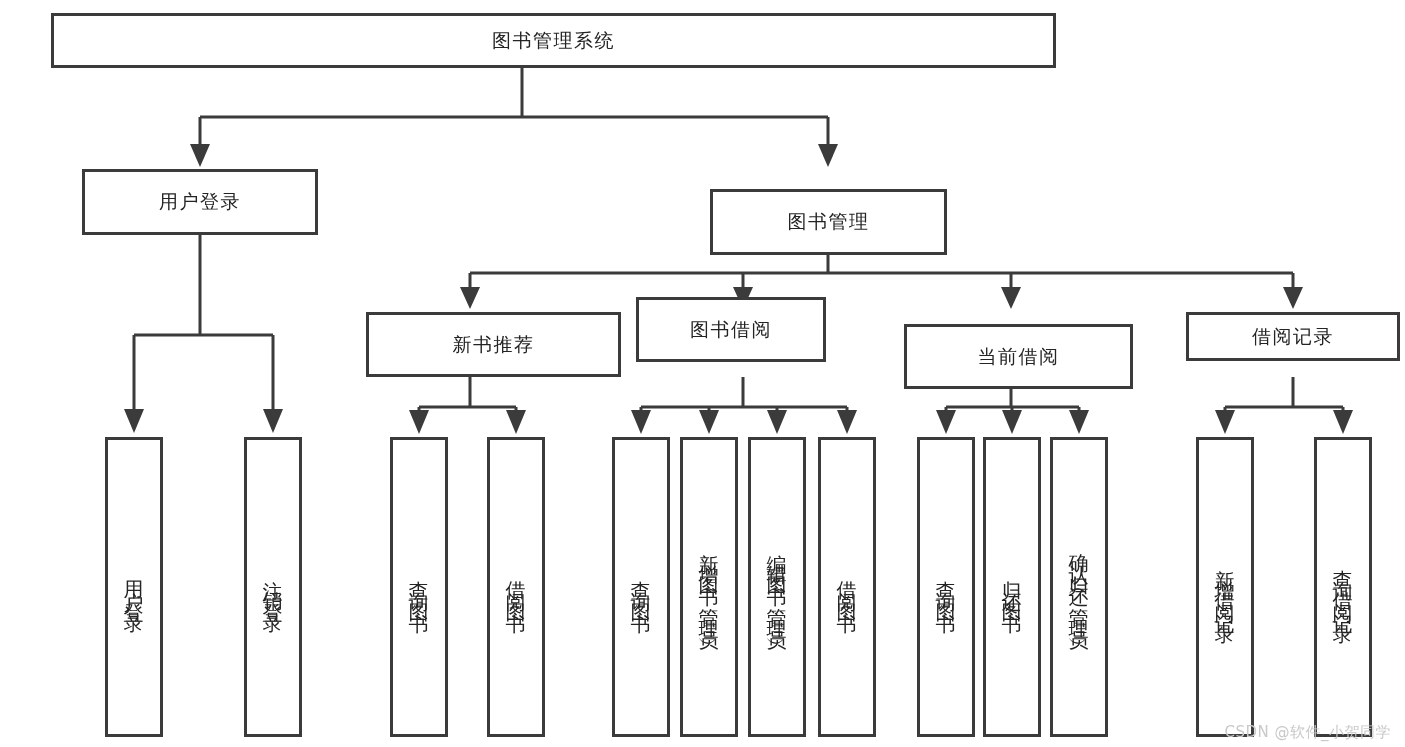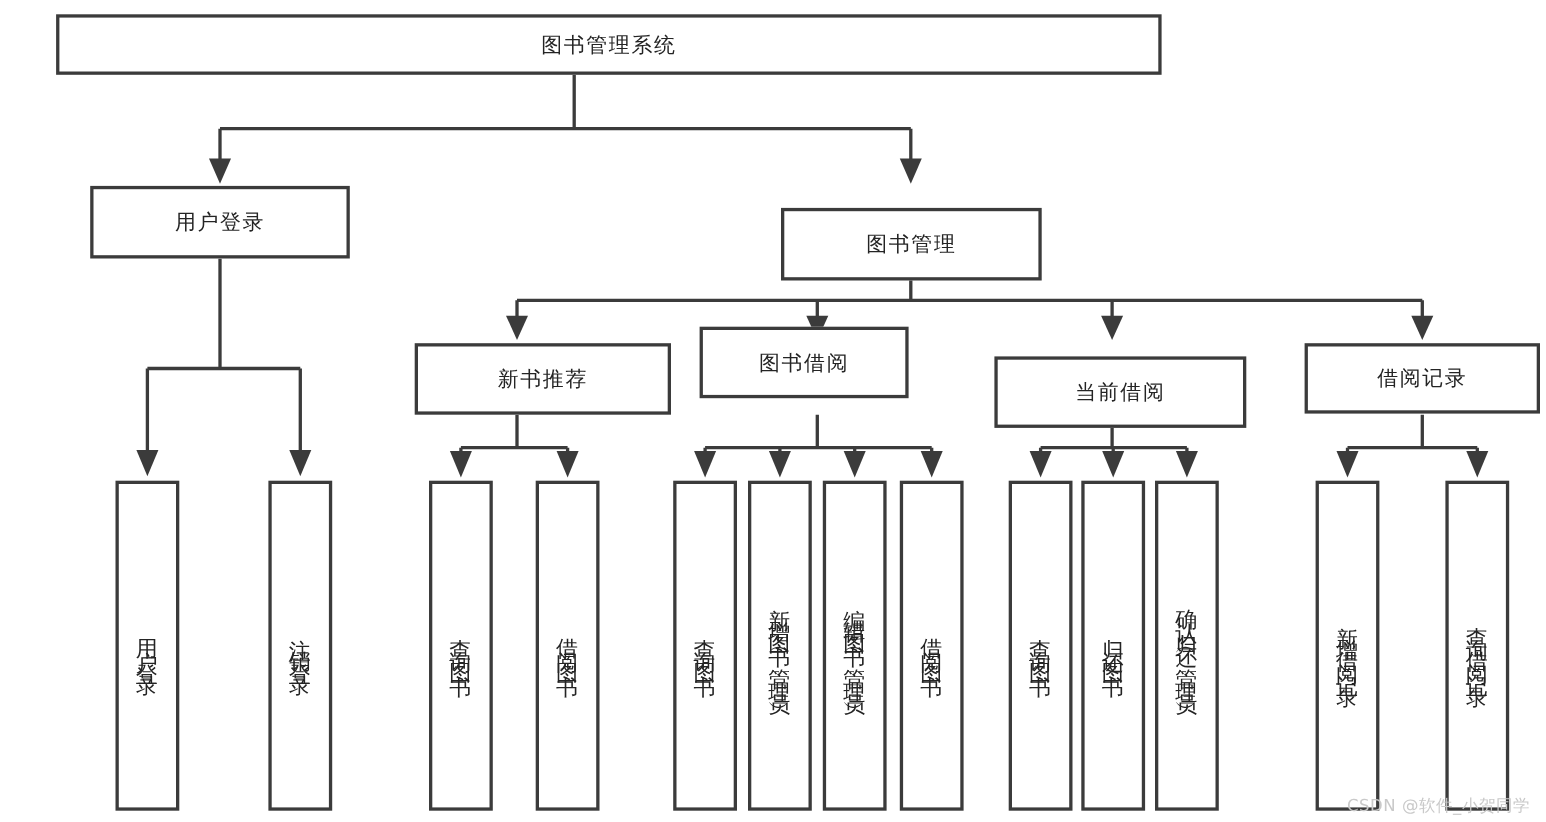"新书推荐" div.box { left: 377px -> 366px; width: 233px -> 255px }
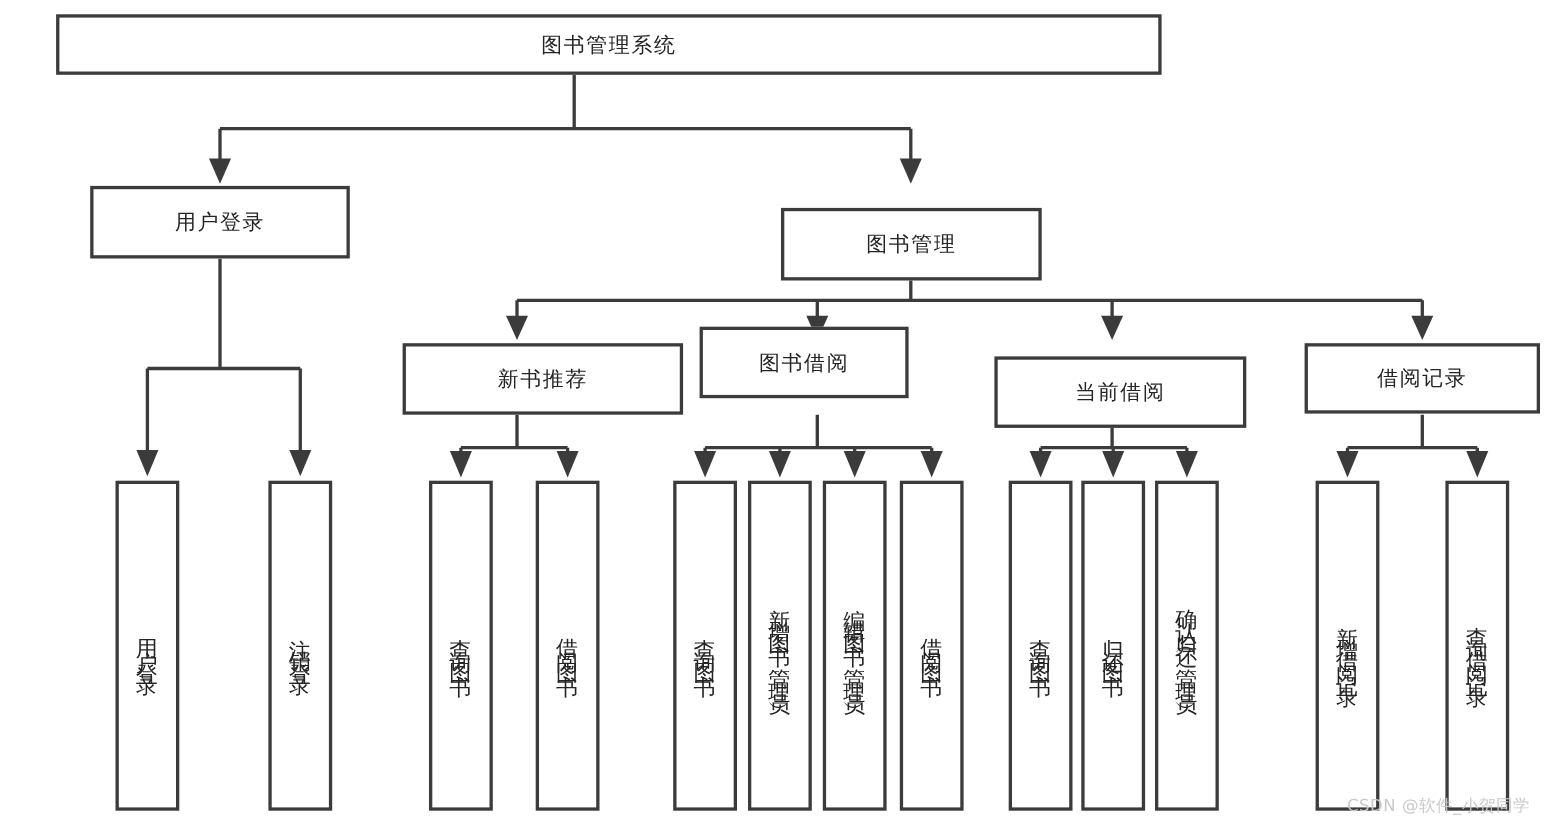"借阅记录" div.box { height: 64px -> 49px }
